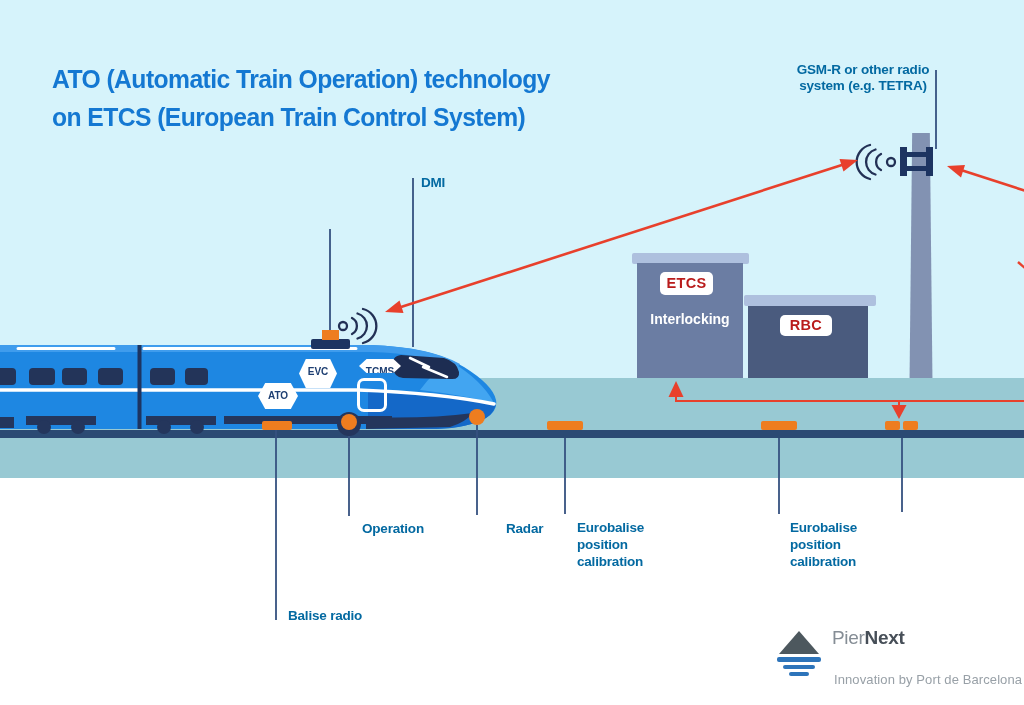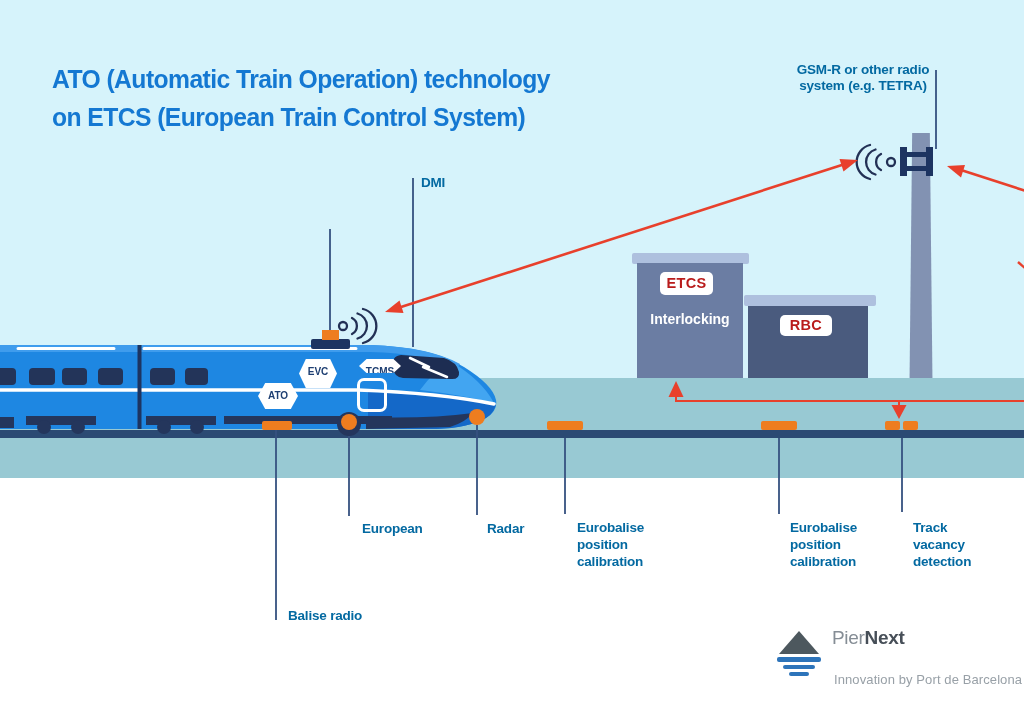"European" div.abs { text: European -> Operation }
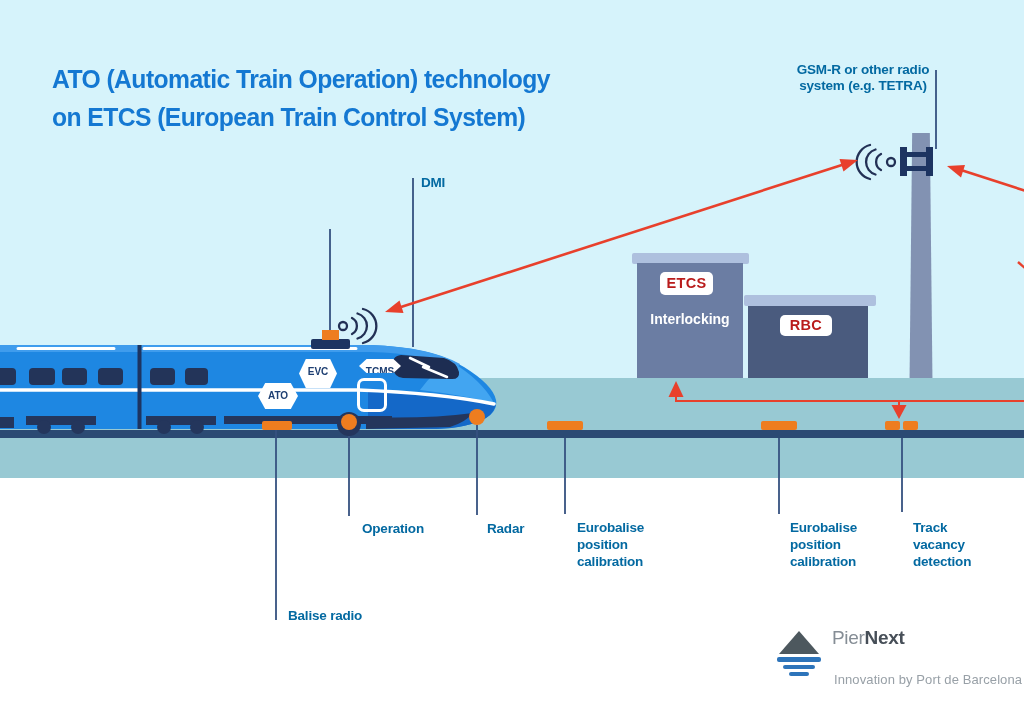"Radar" .lbl-radar { left: 487px -> 506px }
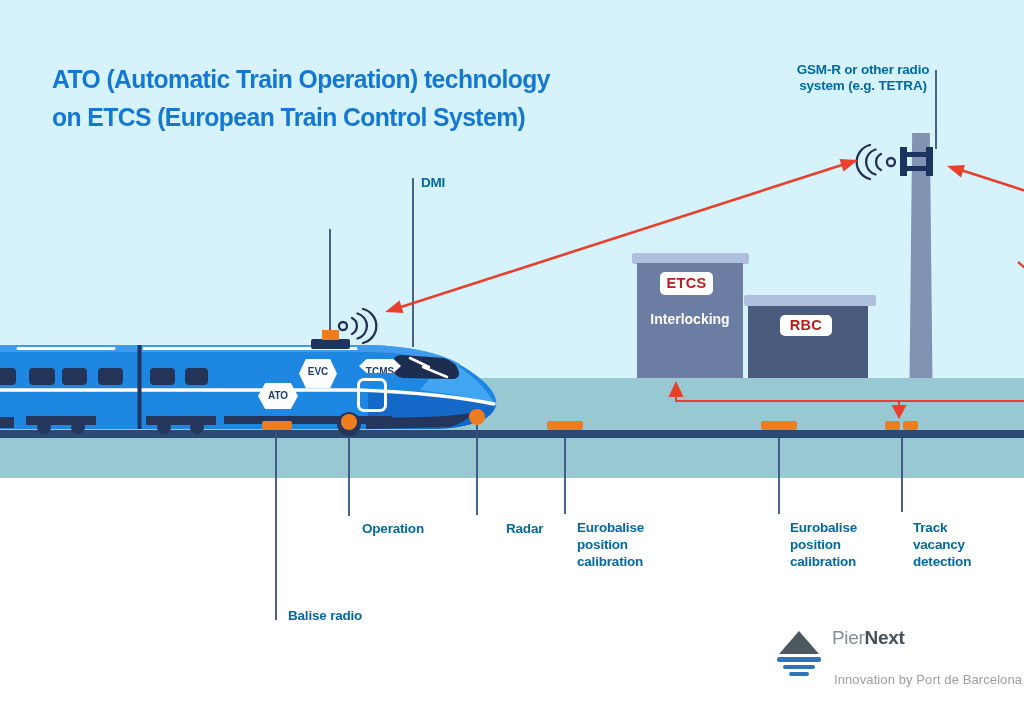"Track" div.abs { html: <div>Track vacancy detection</div> -> none }
